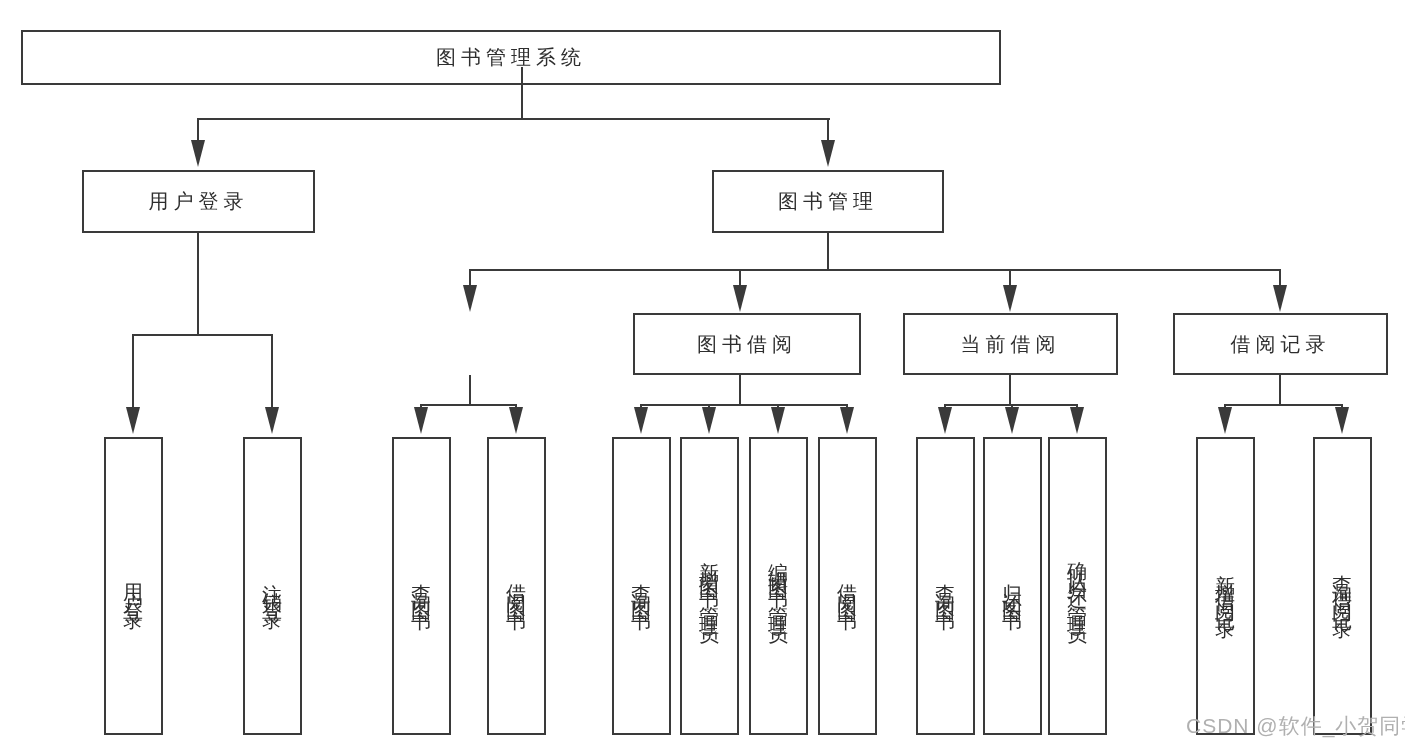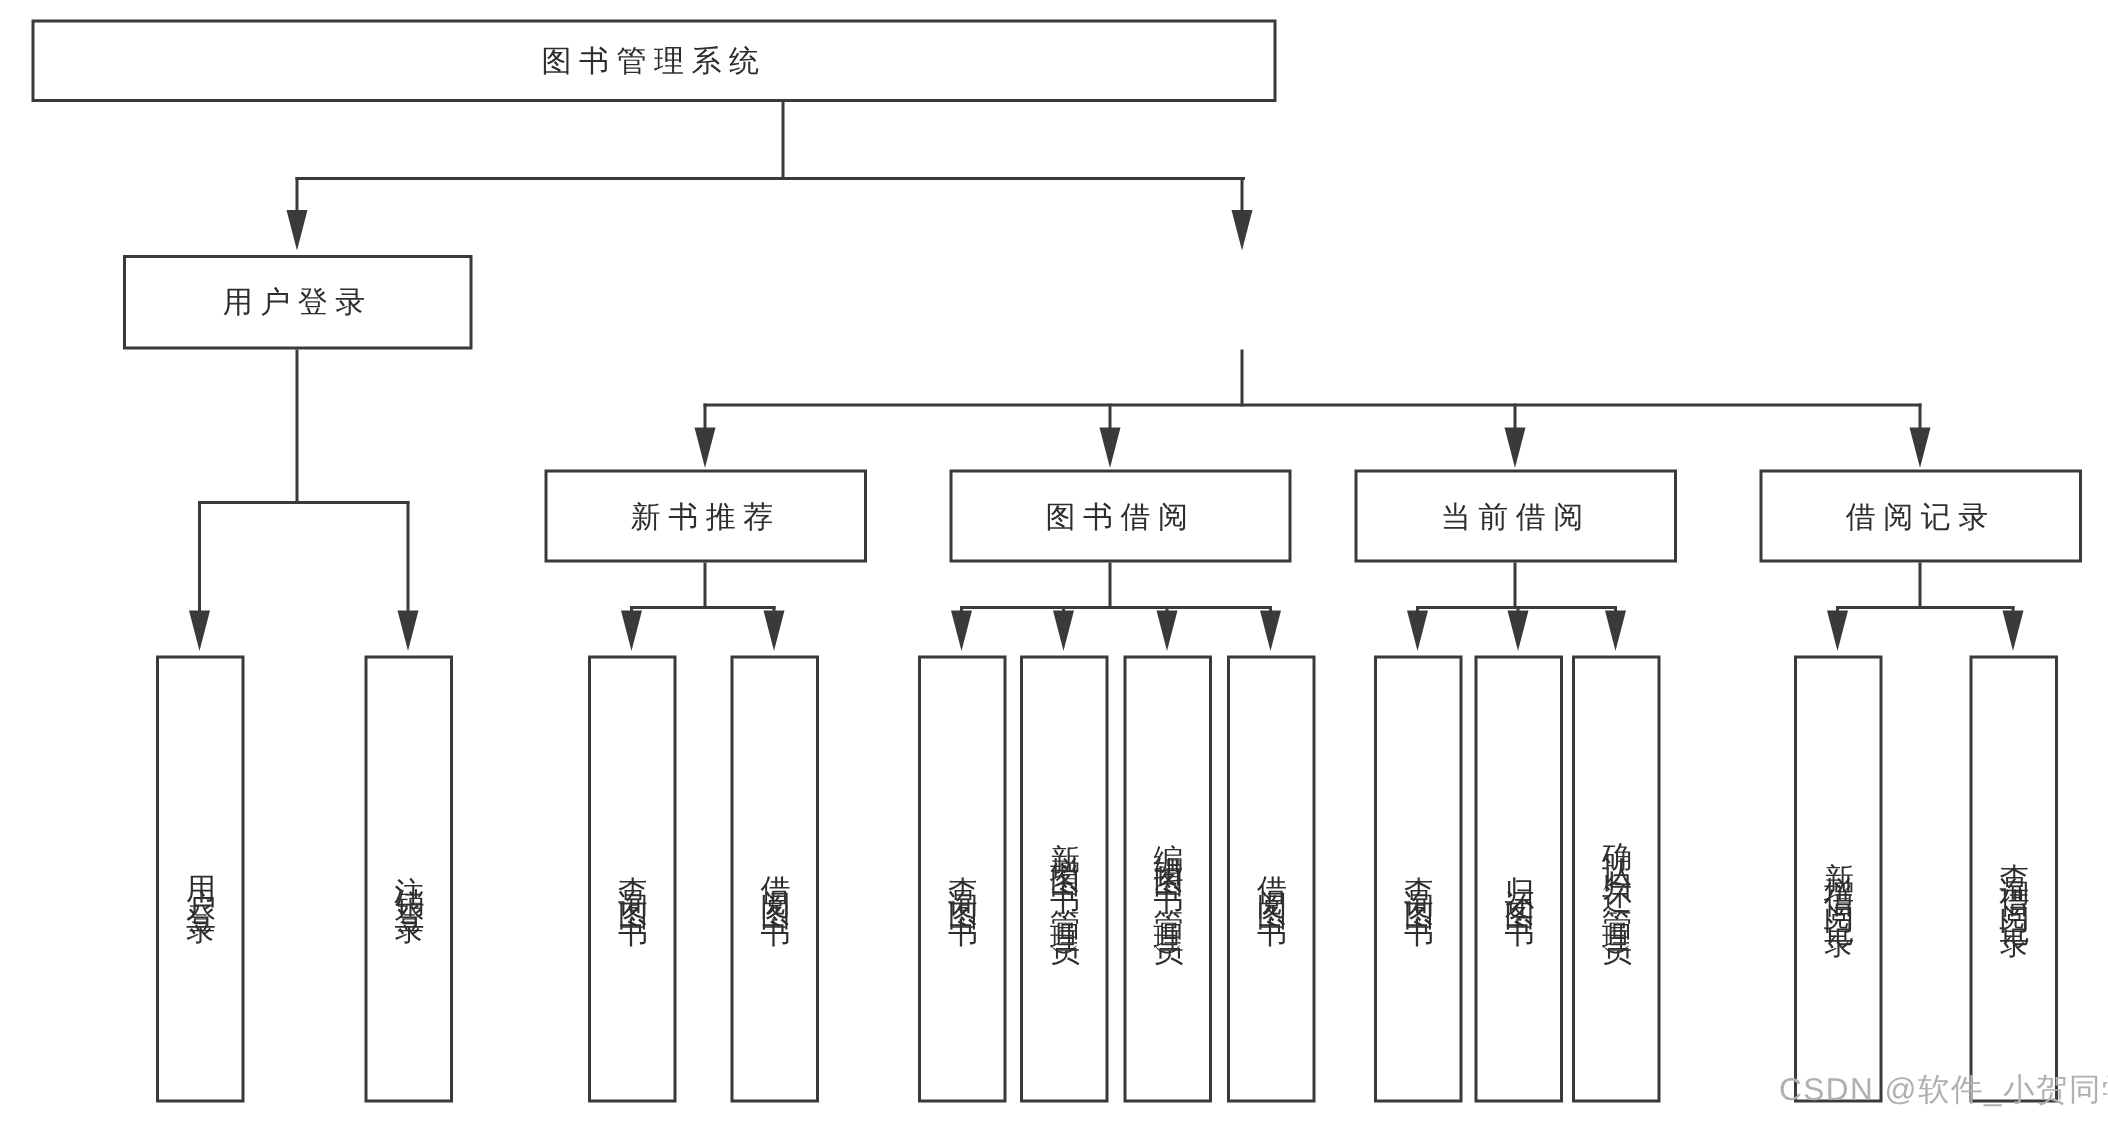"图书管理系统" div.node { top: 13px -> 30px; width: 830px -> 980px }
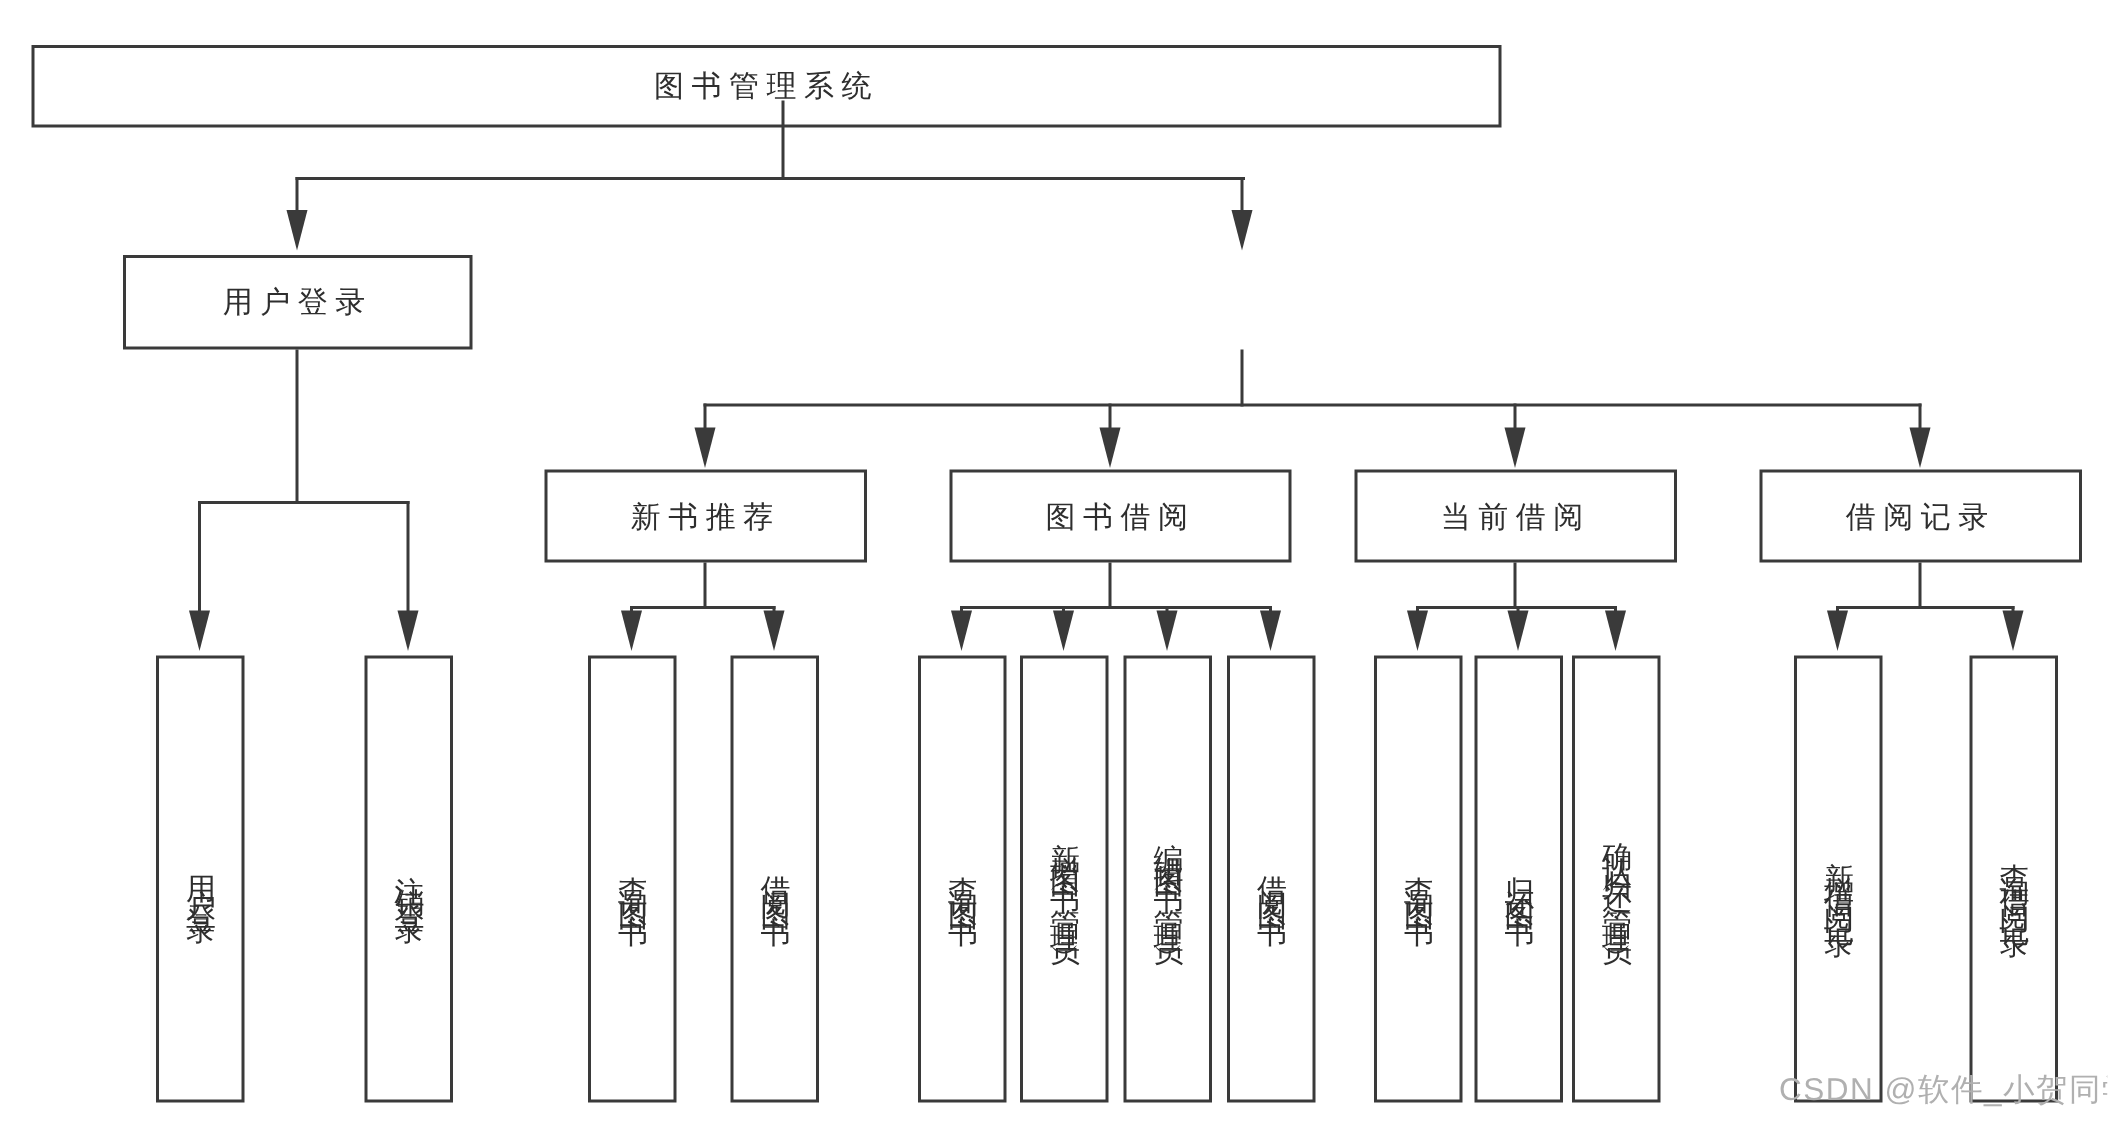"图书管理" div.node { html: none -> <div>图书管理</div> }
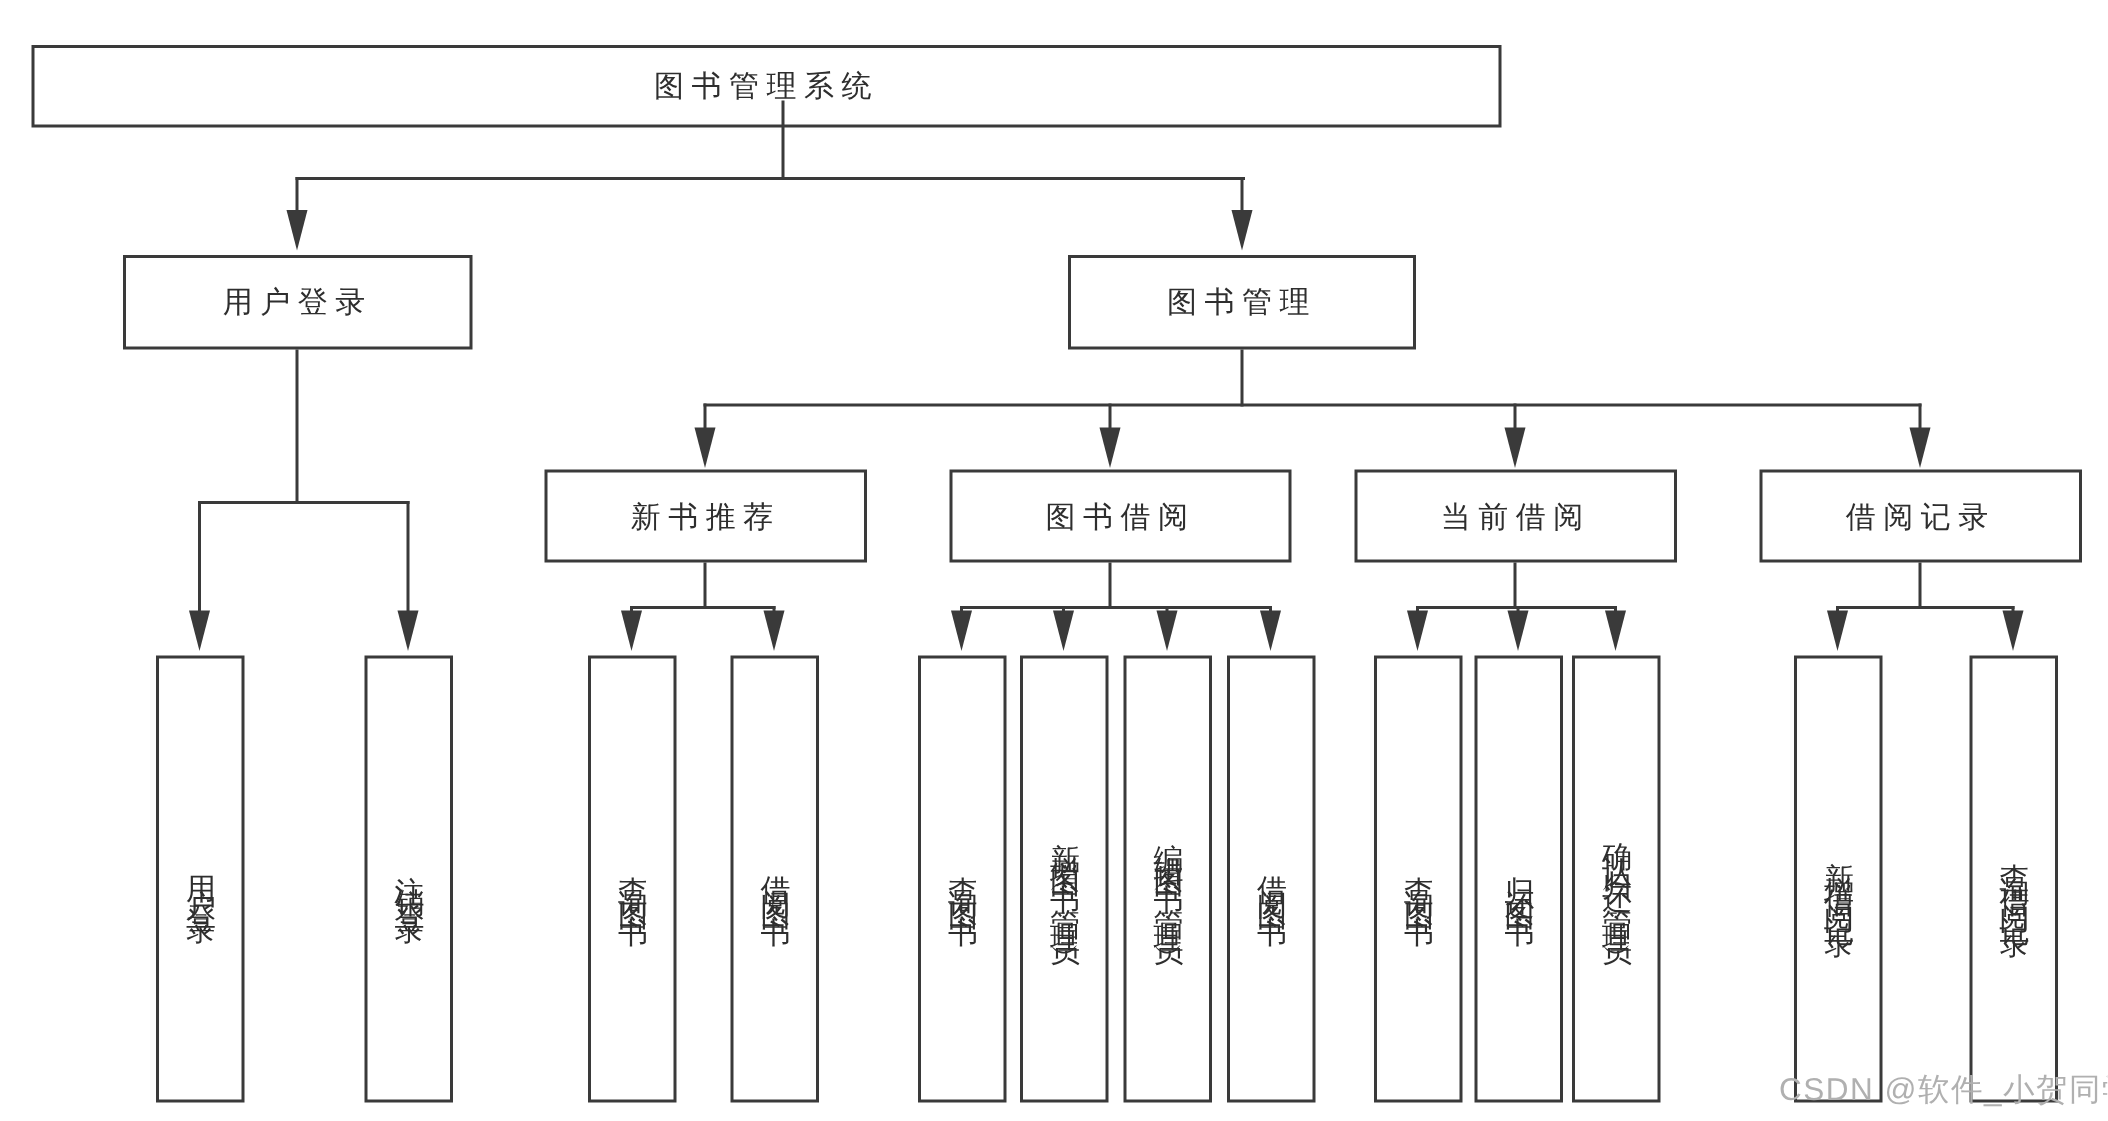"新书推荐" div.node { html: <div>新书推荐</div> -> none }
